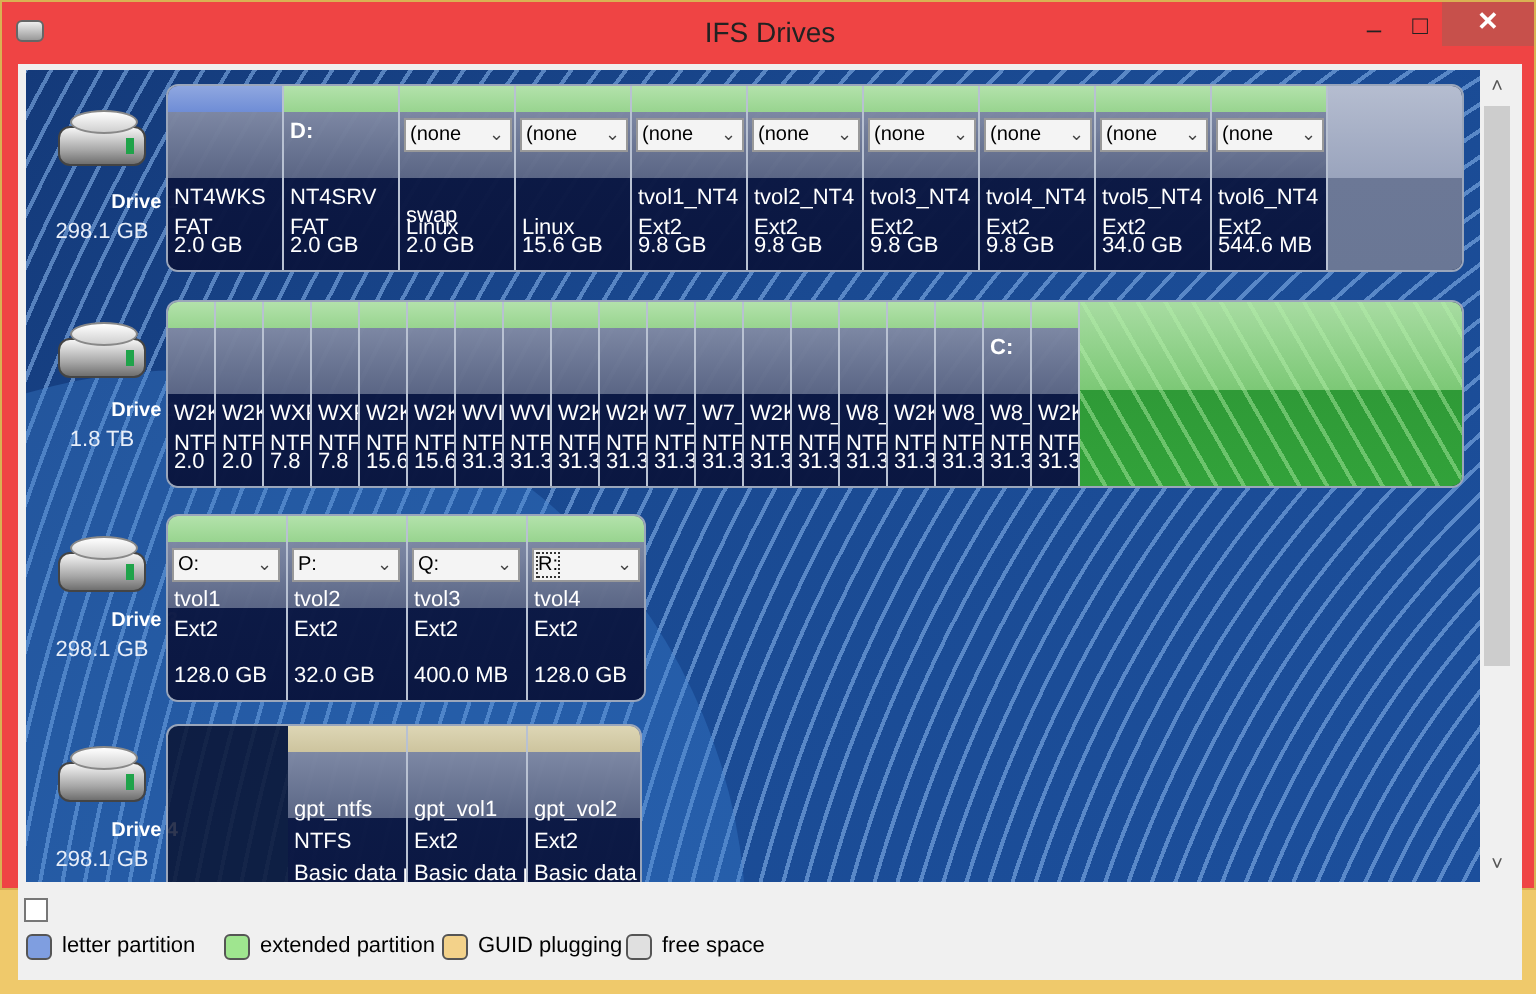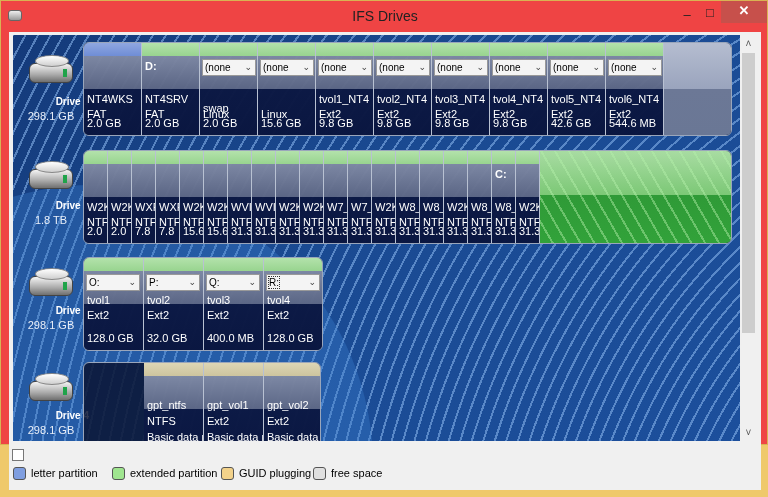"42.6 GB" div.size { text: 42.6 -> 34.0 }
